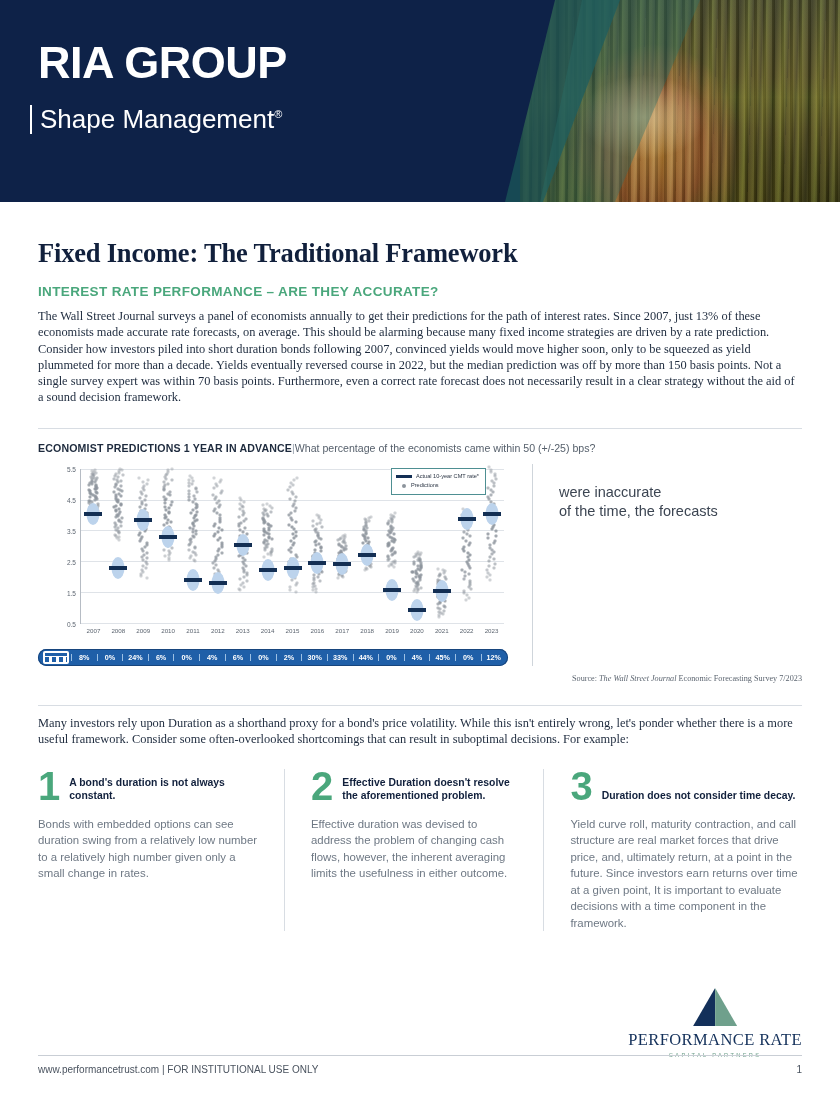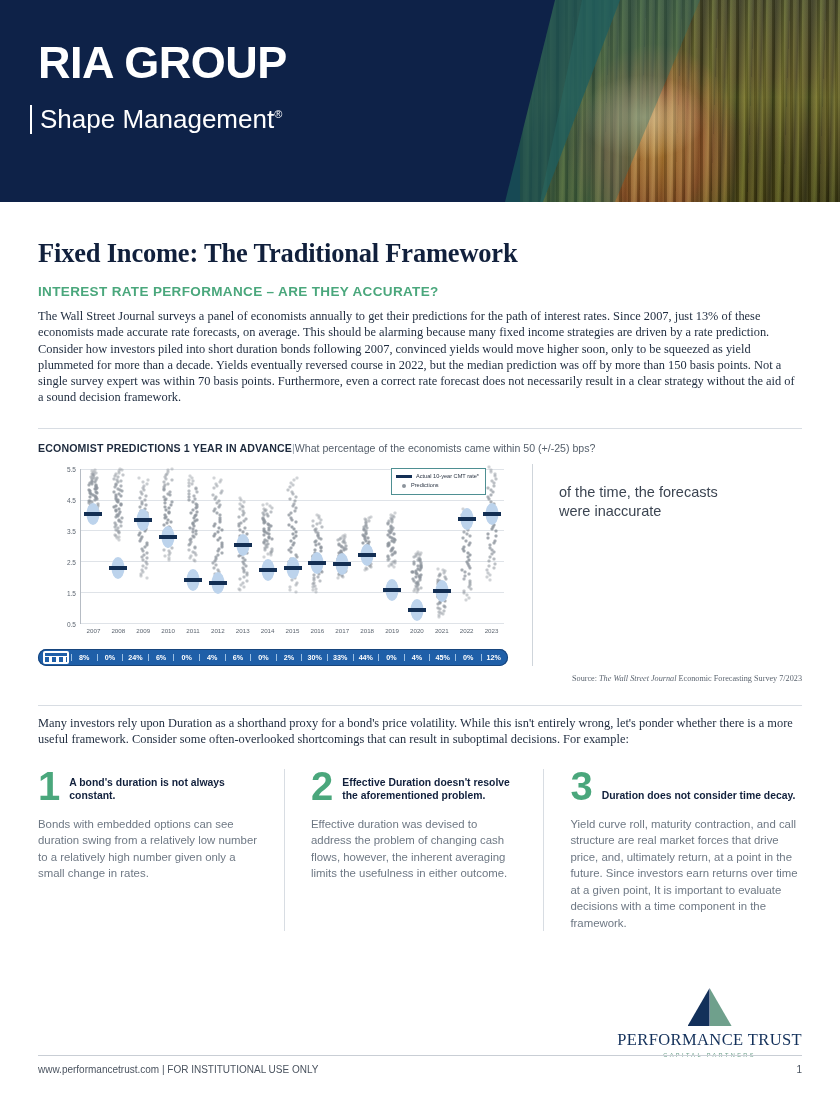"of the time, the forecasts" div { order: before "were inaccurate" -> after "were inaccurate" }
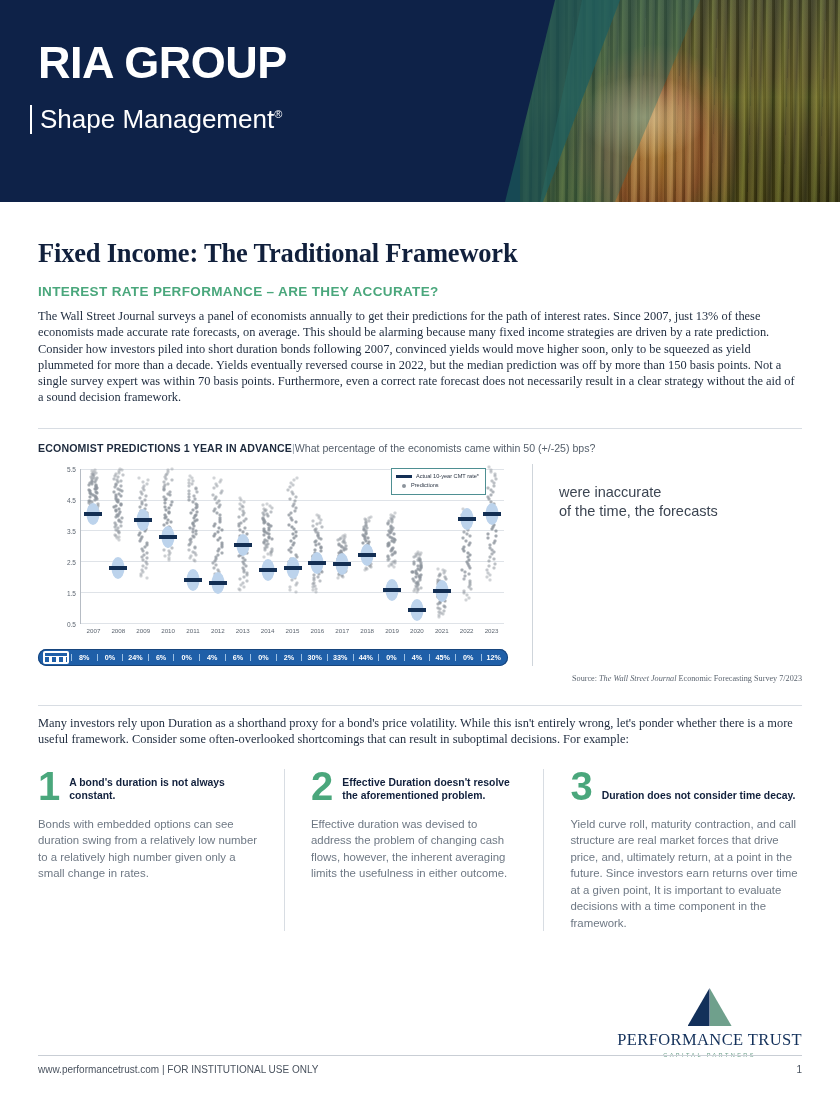"PERFORMANCE TRUST" div.logo-name { text: TRUST -> RATE }
